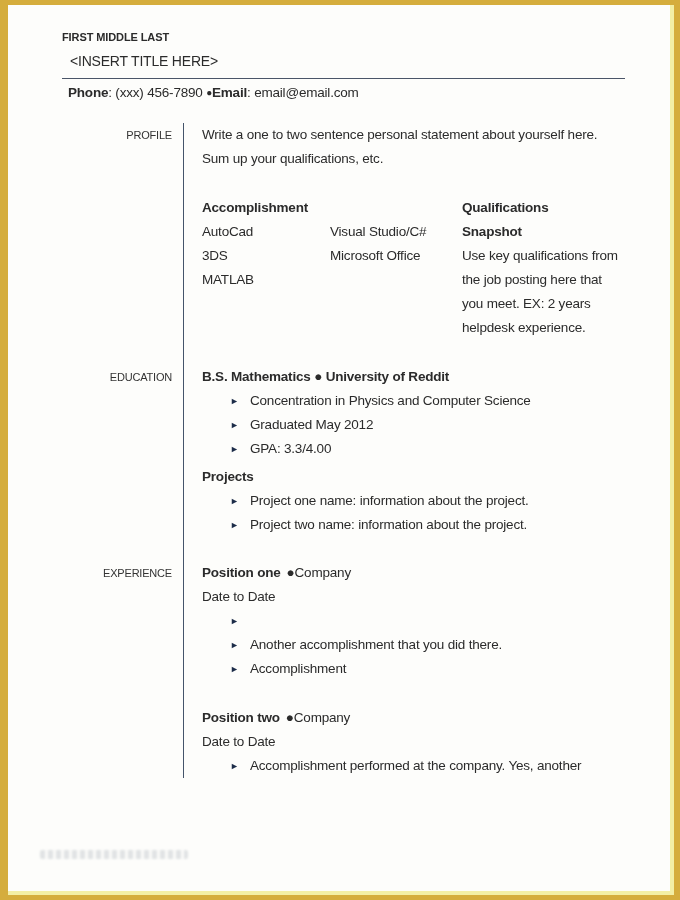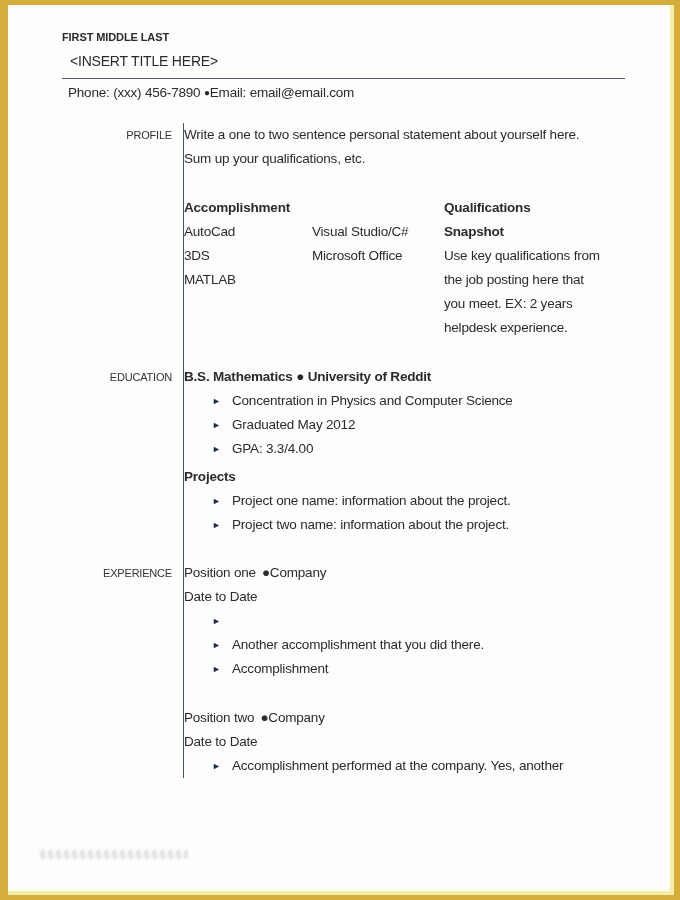"Phone" .bold { font-weight: normal -> bold }
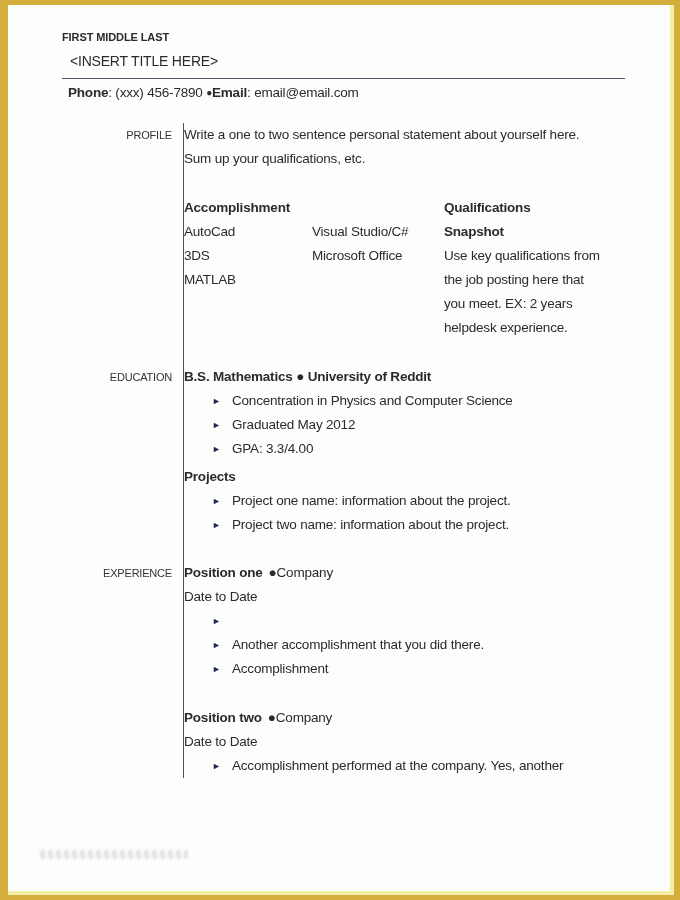"Write a one to two" .section-body { padding-left: 0 -> 18px }
